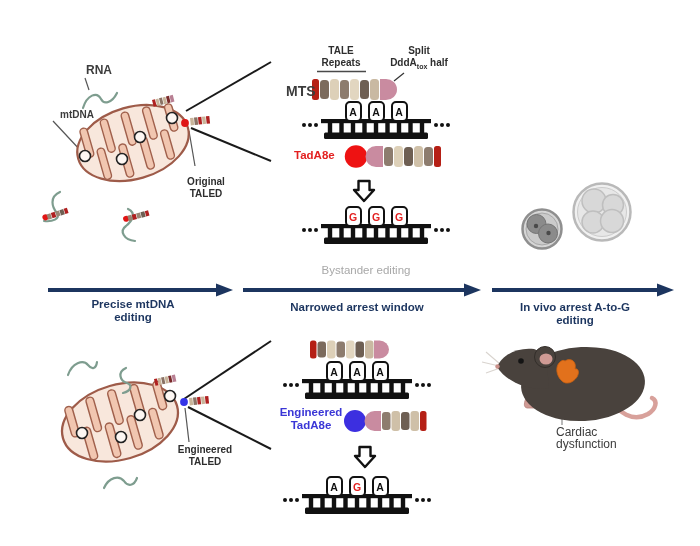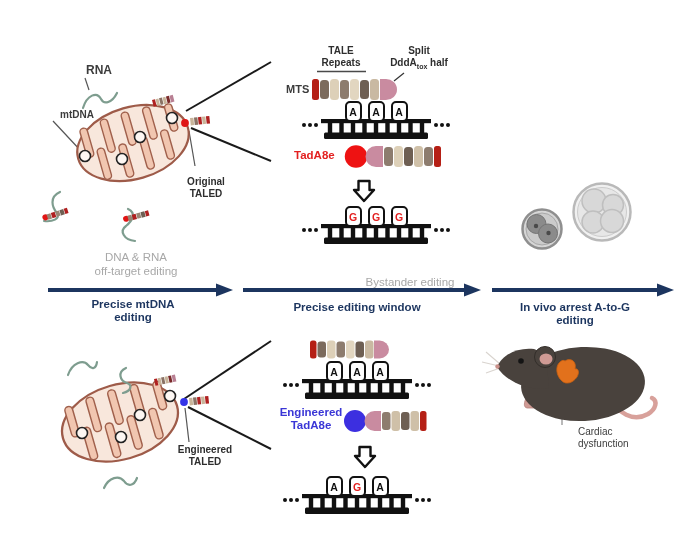"MTS" div.lbl { font-size: 11px -> 14px }
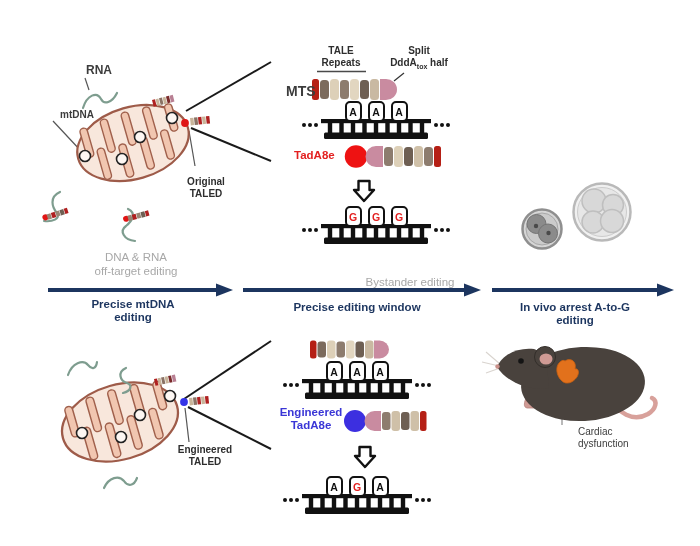"DNA & RNA" div.lbl { html: <div> <div>DNA &amp; RNA</div> <div>off-target editing</div> </div> -> none }
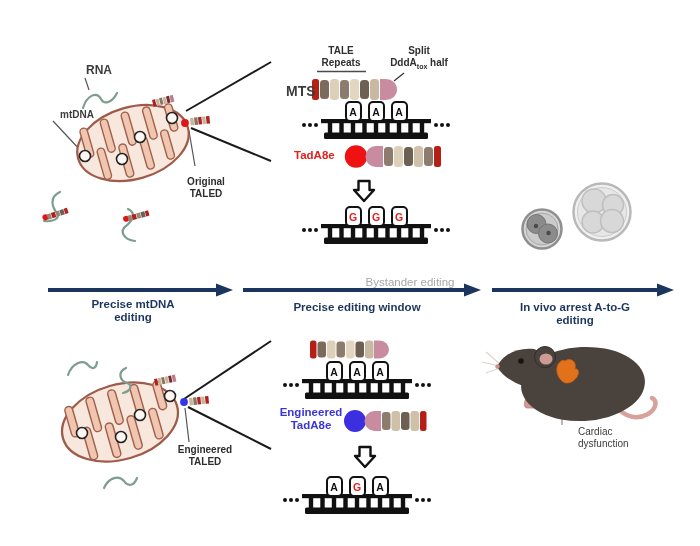"Bystander editing" div.lbl { margin-left: 44px -> none; top: 276px -> 264px }
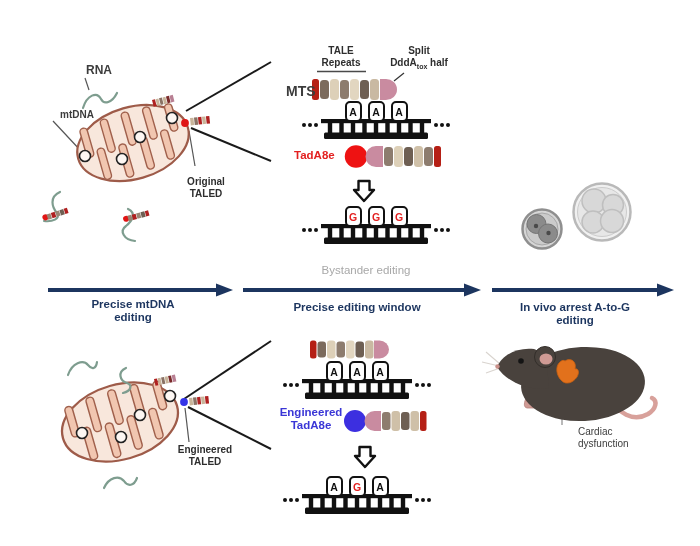"Precise editing window" div.lbl { text: Precise editing -> Narrowed arrest }
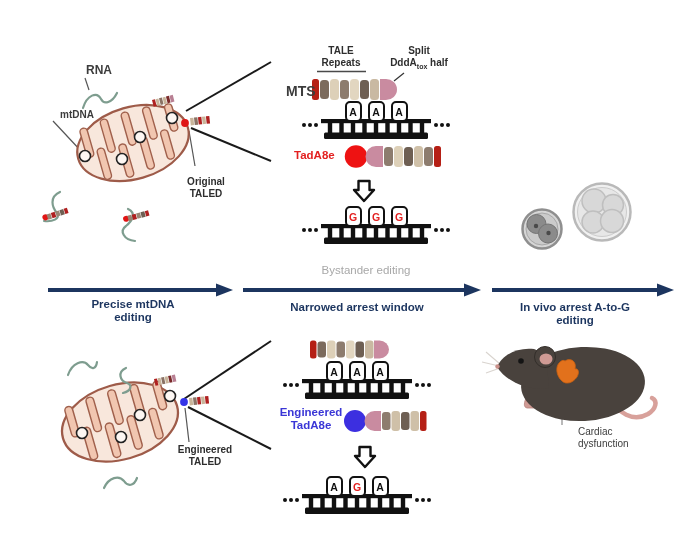"Cardiac" div.lbl { font-size: 10px -> 12px; margin-left: 22px -> none }
